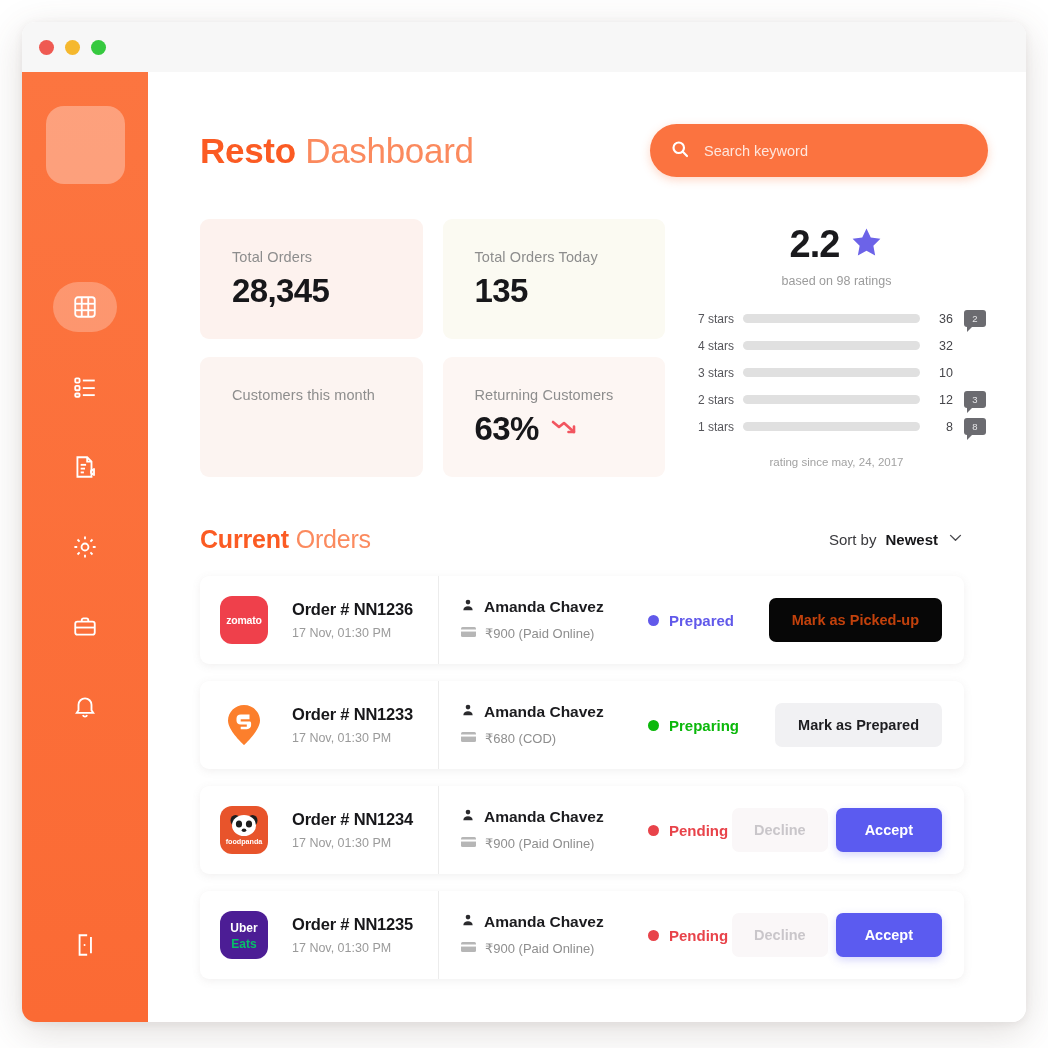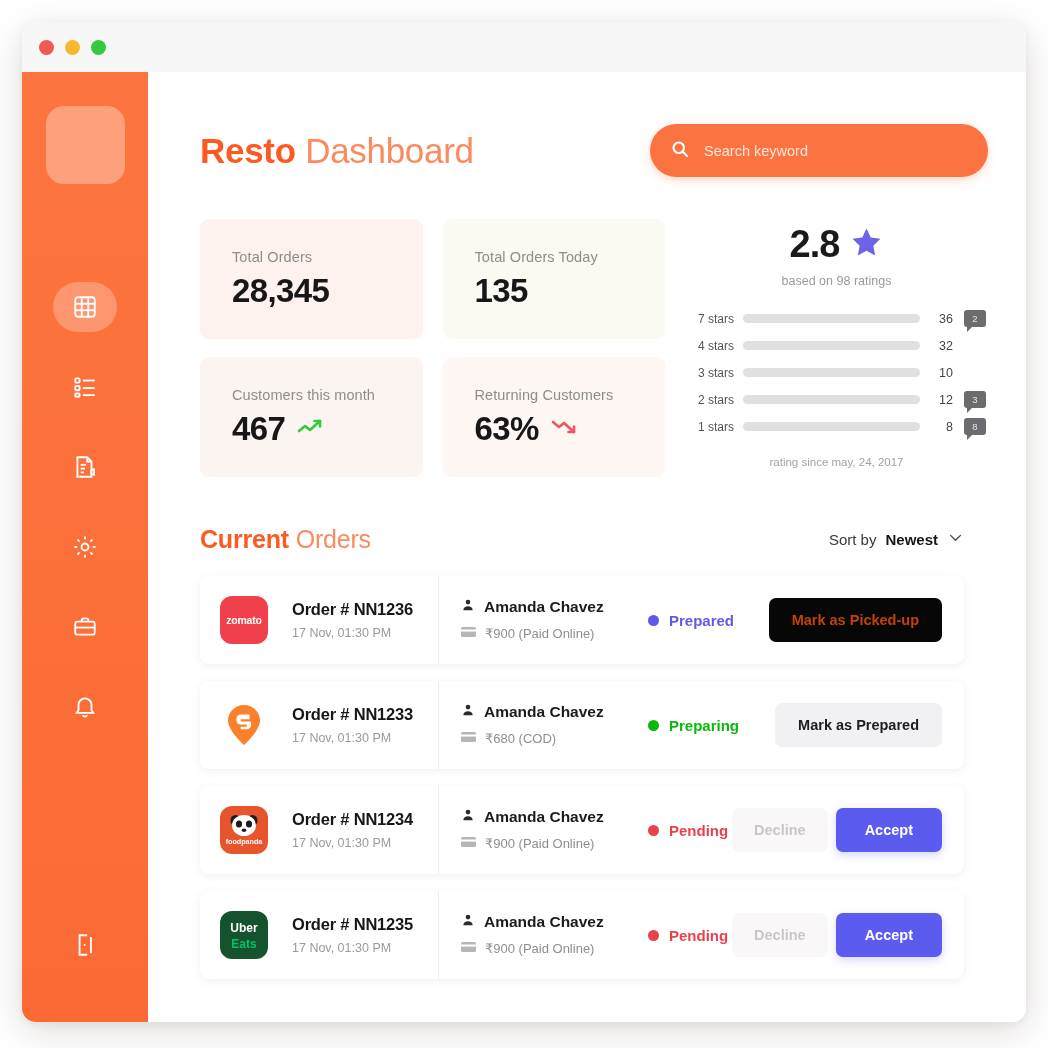"2.8" span.rating-score { text: 2.8 -> 2.2 }
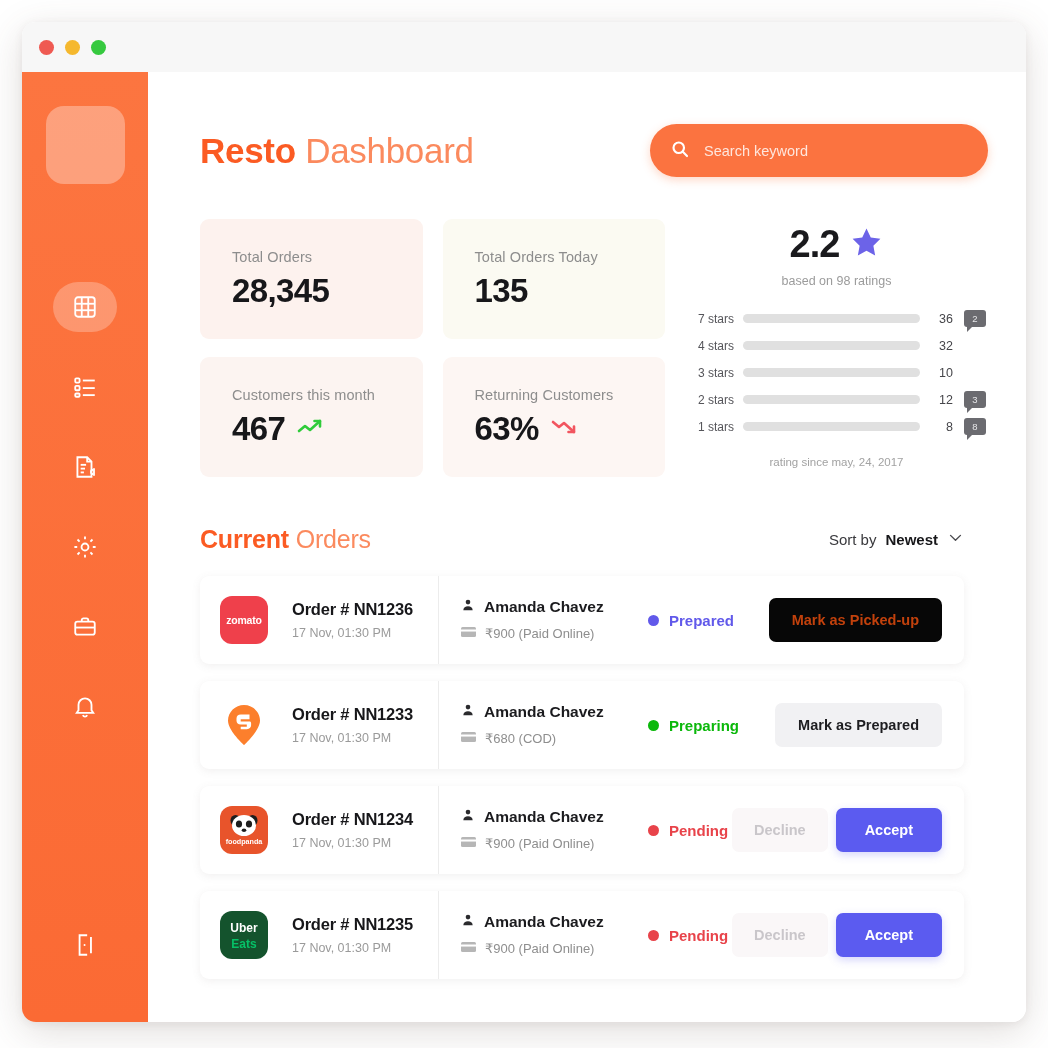"467" div.stat-value-row { html: <div> <span>467</span> <span> <svg> <path></path> <path></path> </svg> </span> </div> -> none }
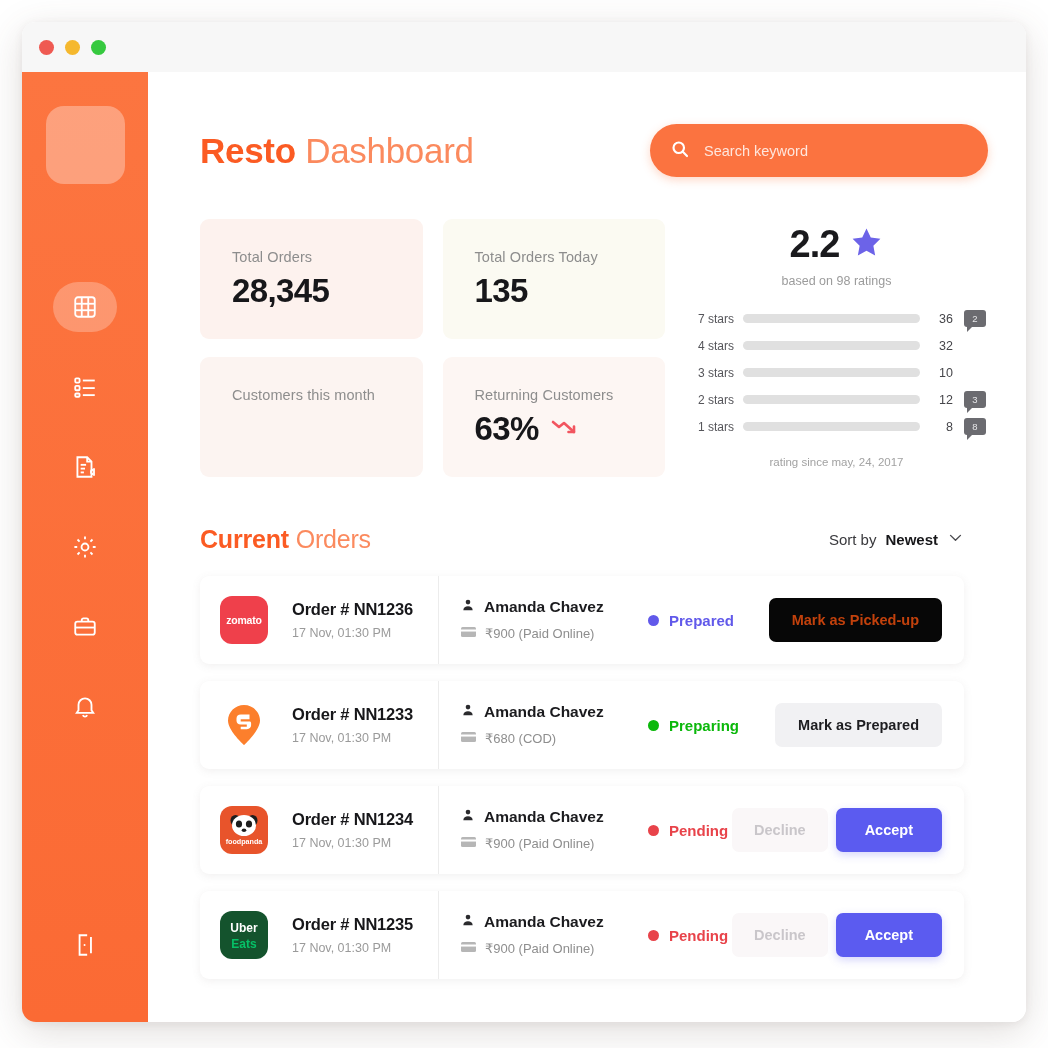"Uber" .plat.ubereats { background: #14532d -> #4c1d95 }
